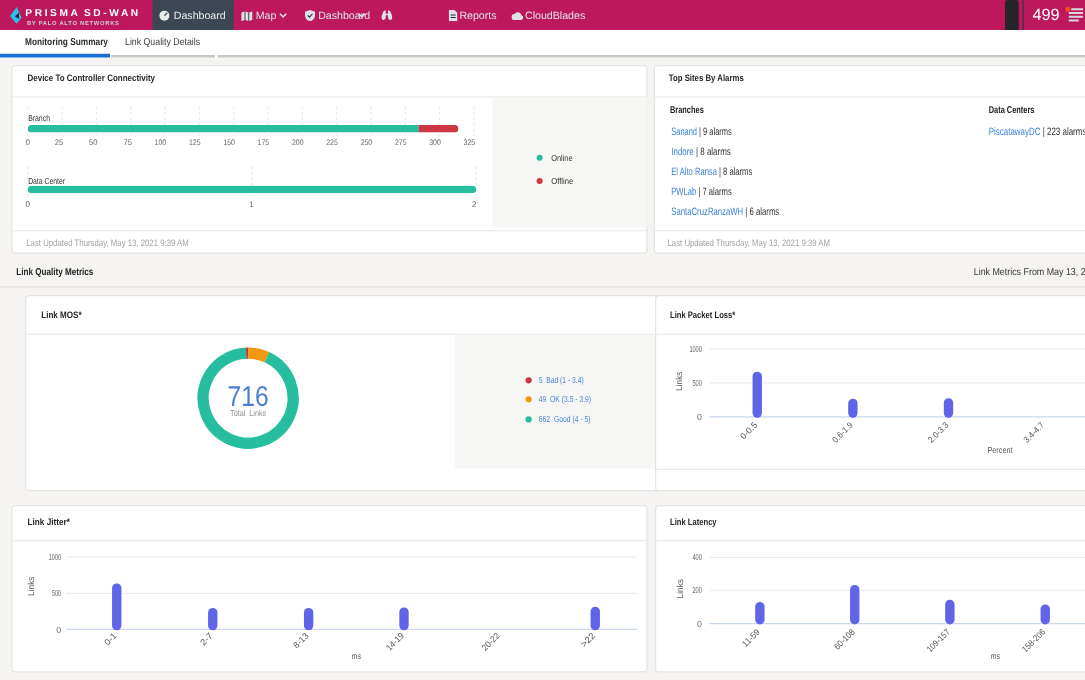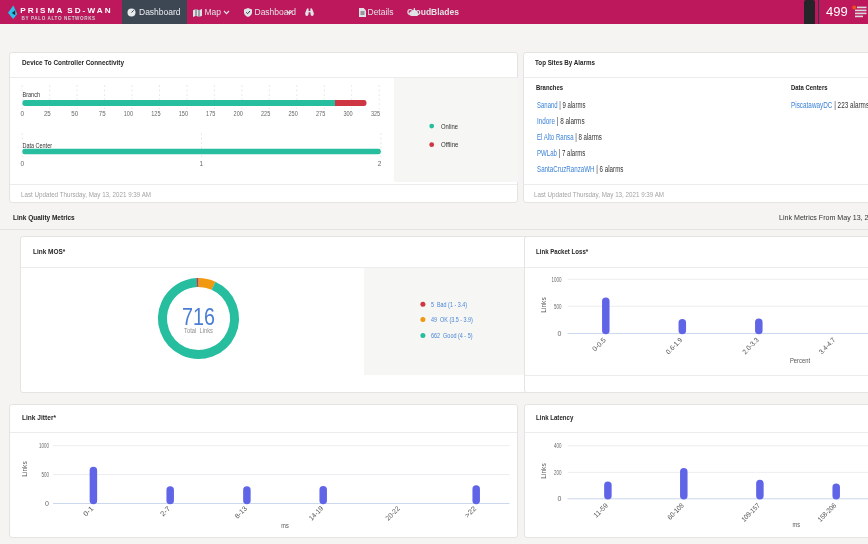"Details" div.navtxt { text: Details -> Reports }
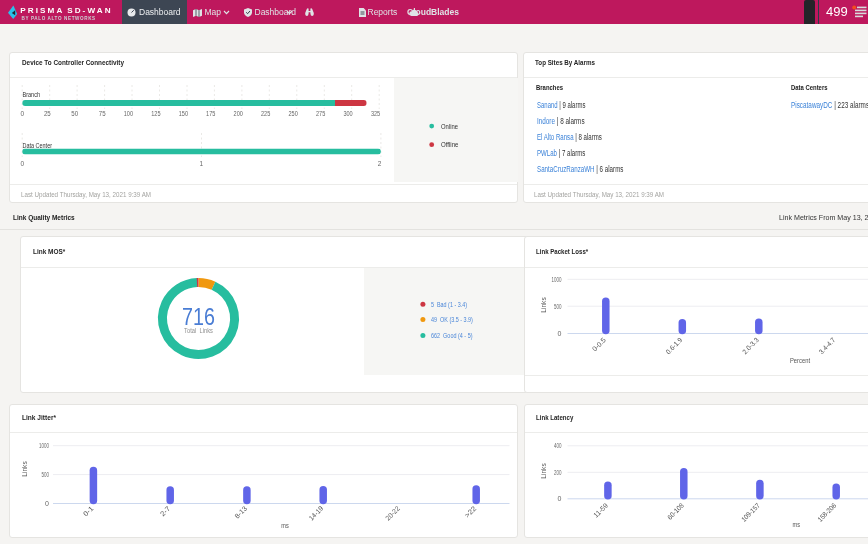"CloudBlades" div.navtxt { font-weight: bold -> none; left: 407px -> 420px }
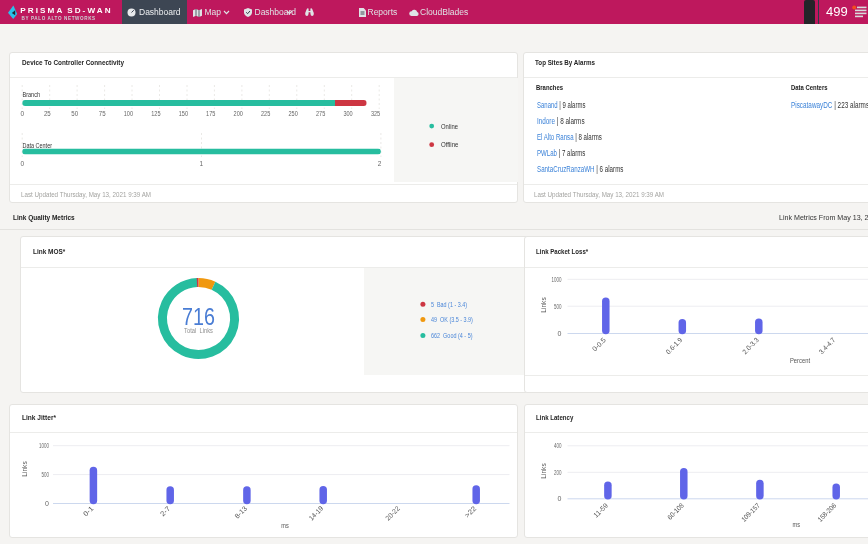"Monitoring Summary" div.abs { html: none -> <div> <div>Monitoring Summary</div> <div>Link Quality Details</div> <div></div> <div></div> <div></div> </div> }
